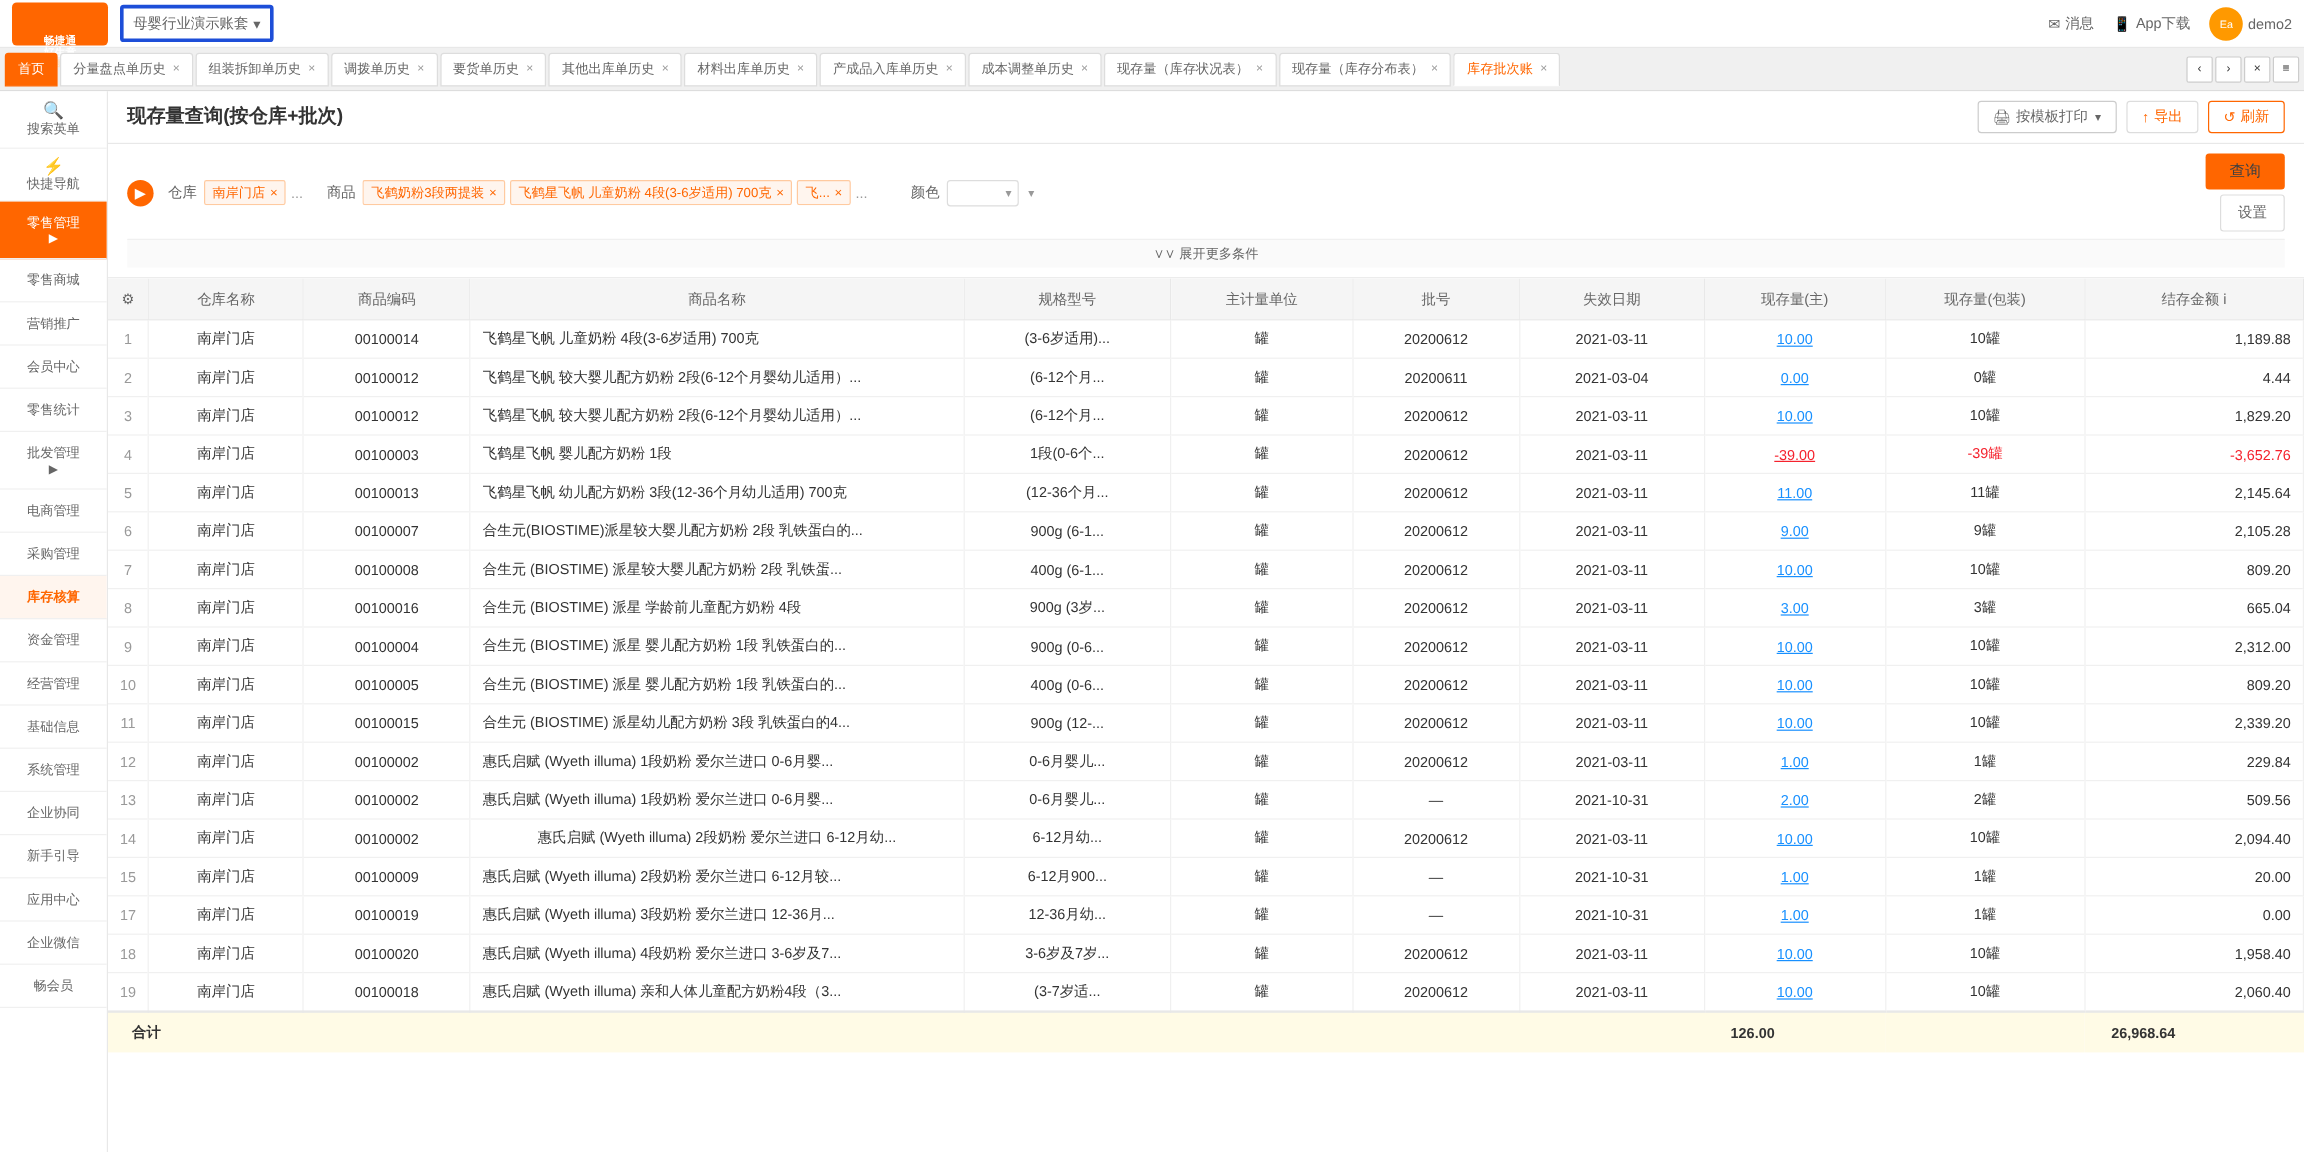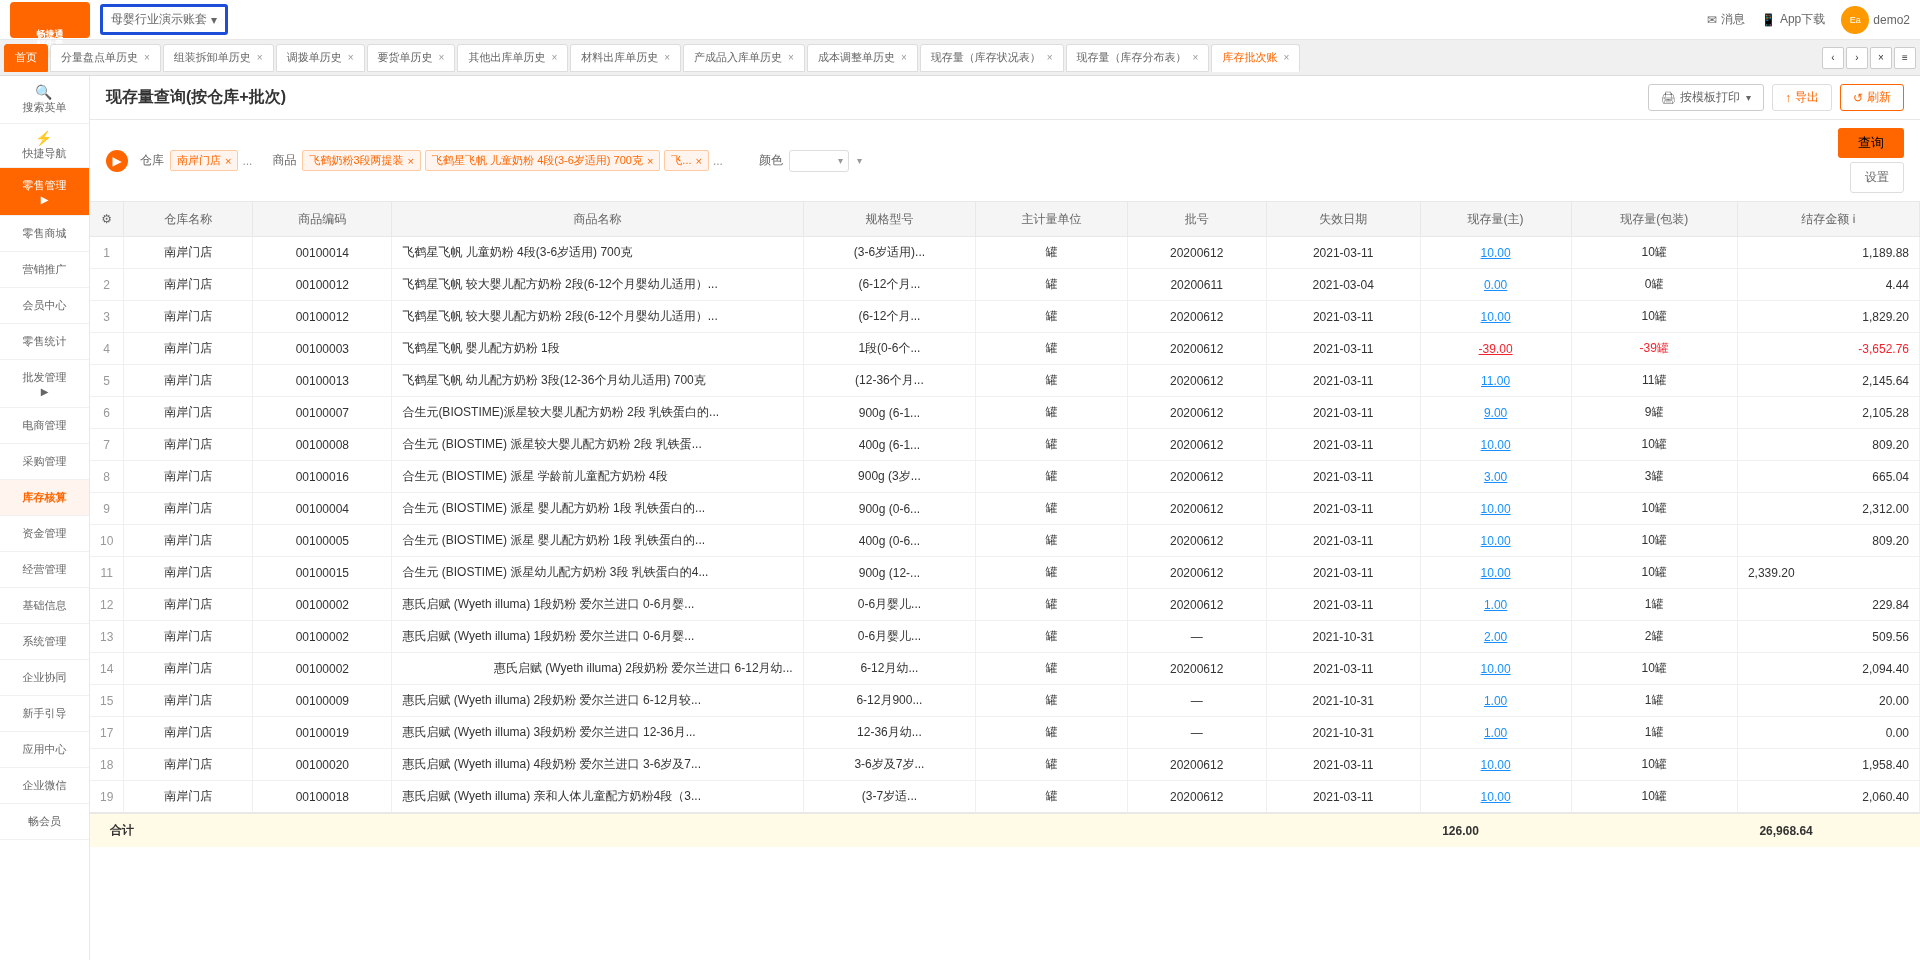"查询" .search-btn { color: #000000 -> #404040 }
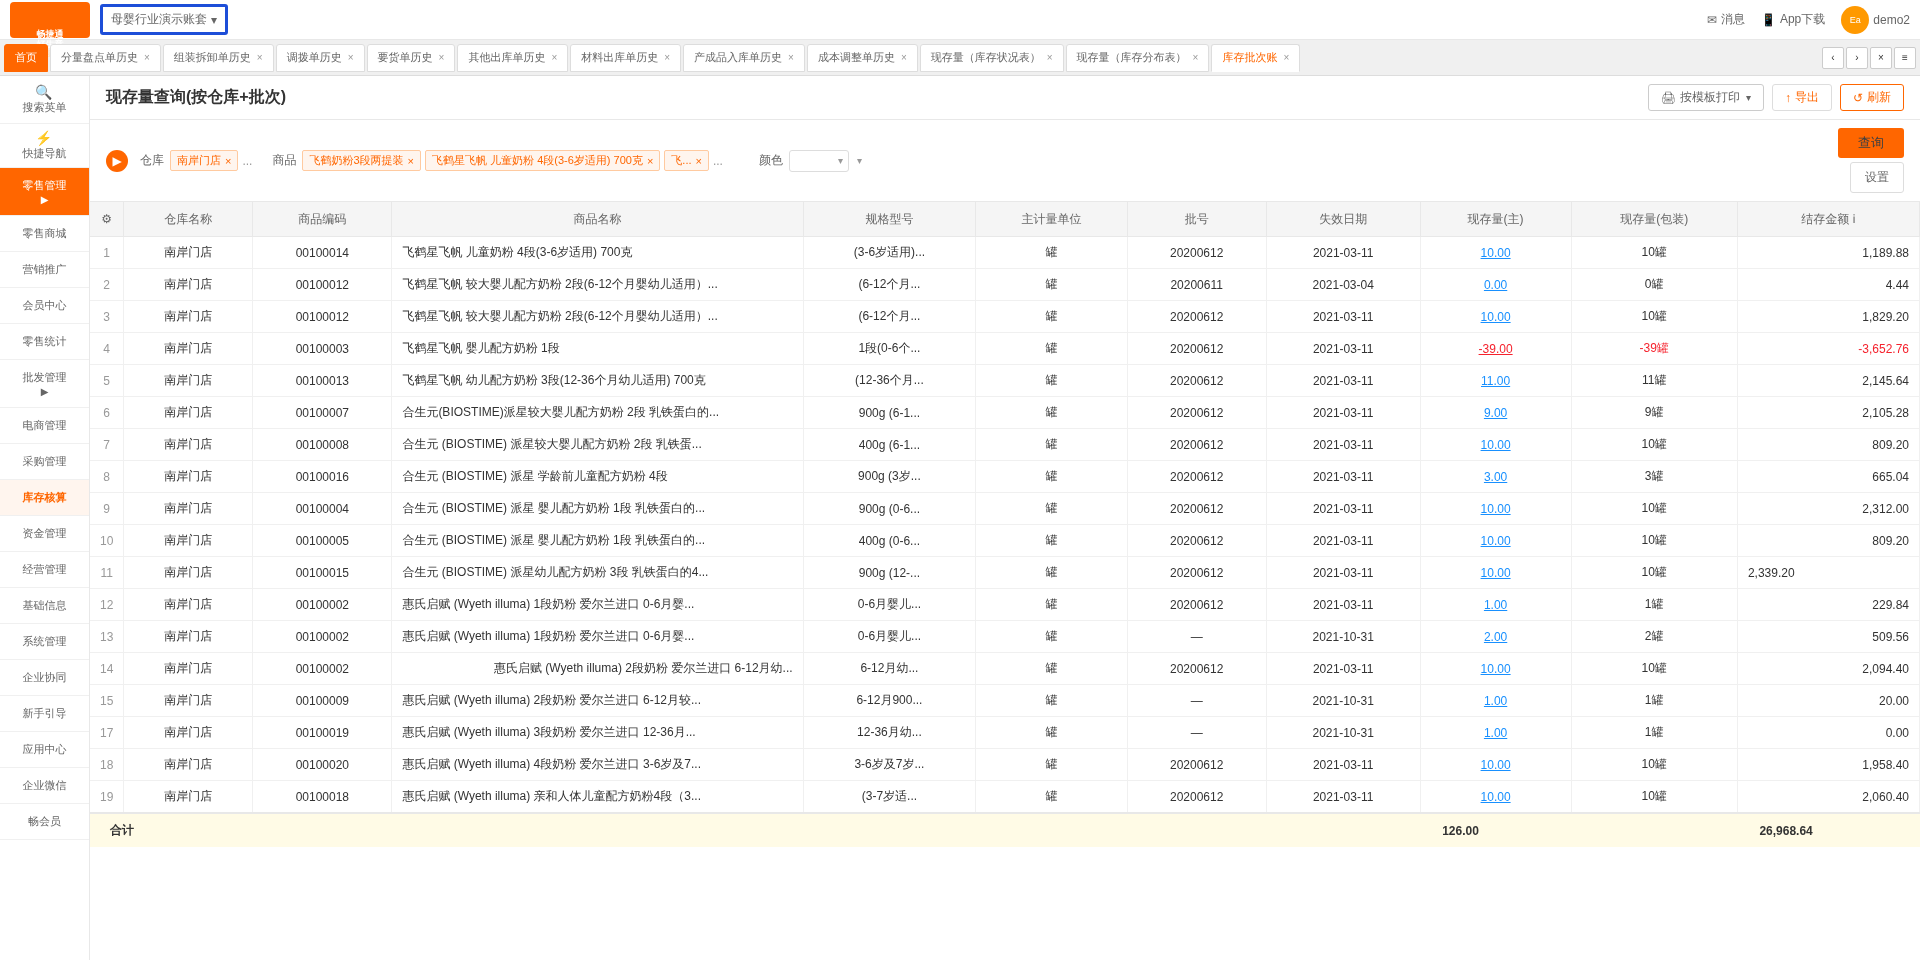"∨∨ 展开更多条件" div.expand-more { html: none -> <div> <span>∨∨</span> <span>展开更多条件</span> </div> }
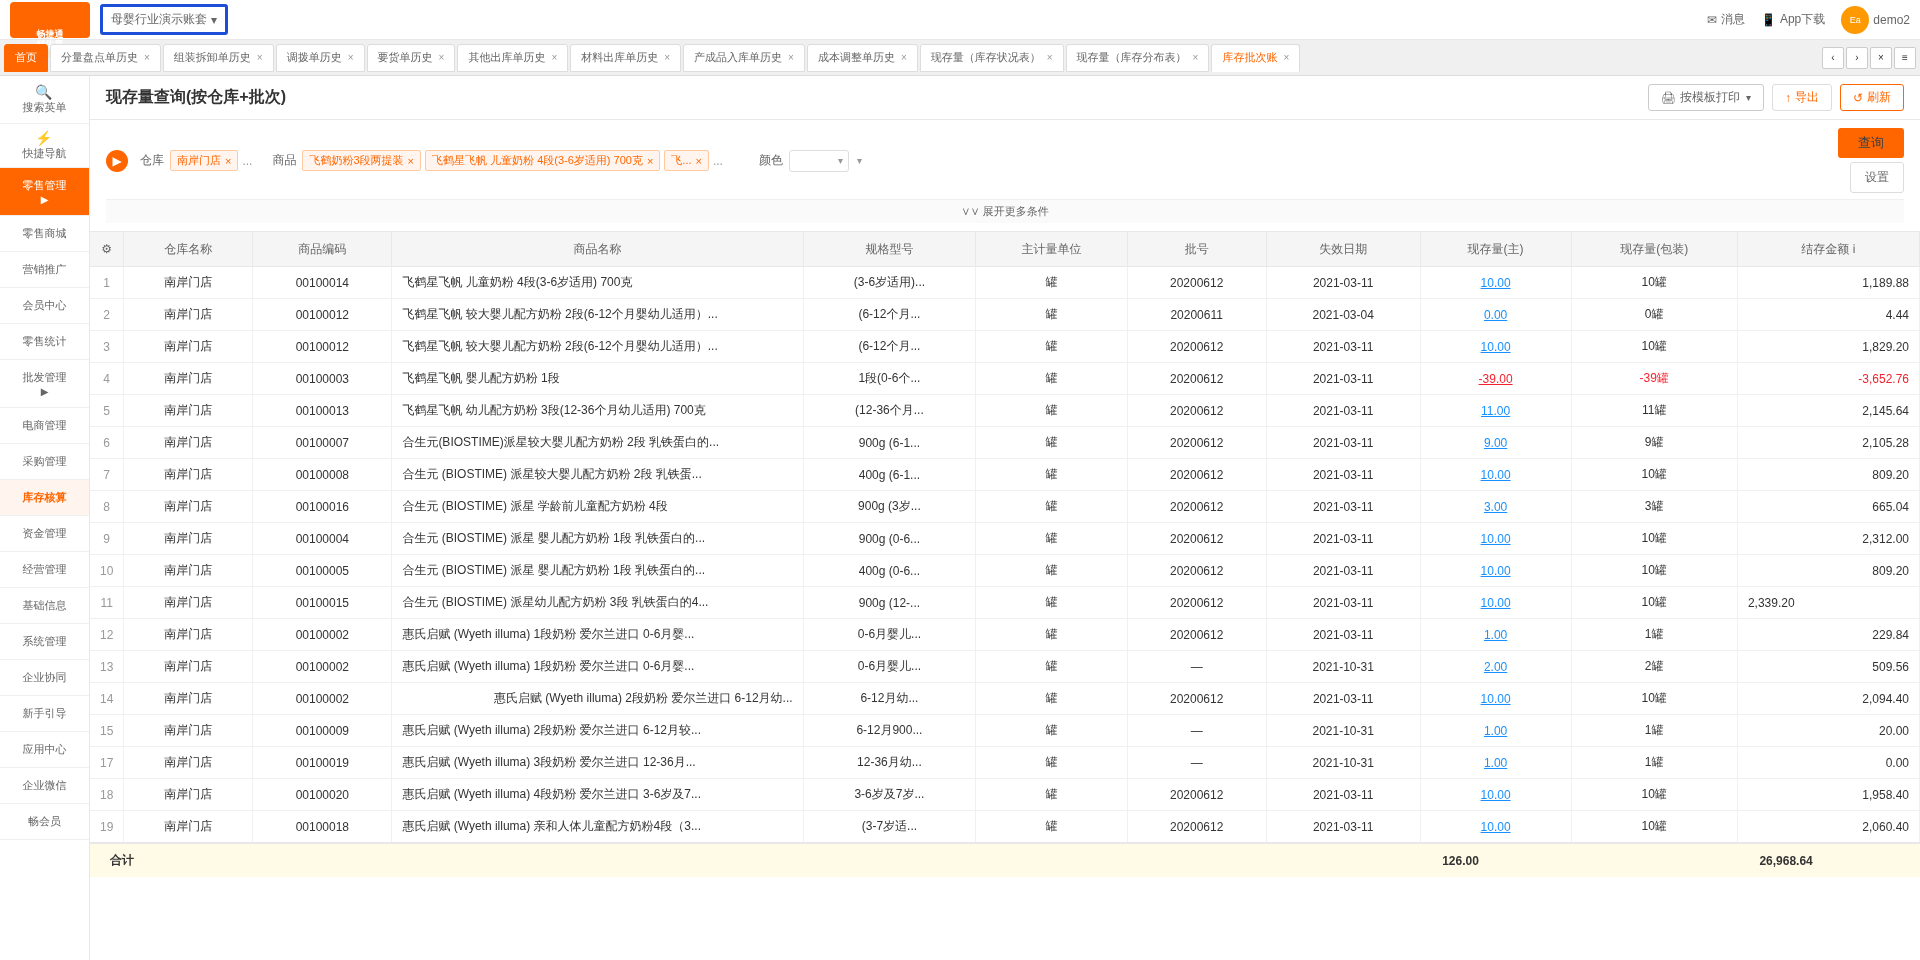"2,339.20" td { text-align: left -> right }
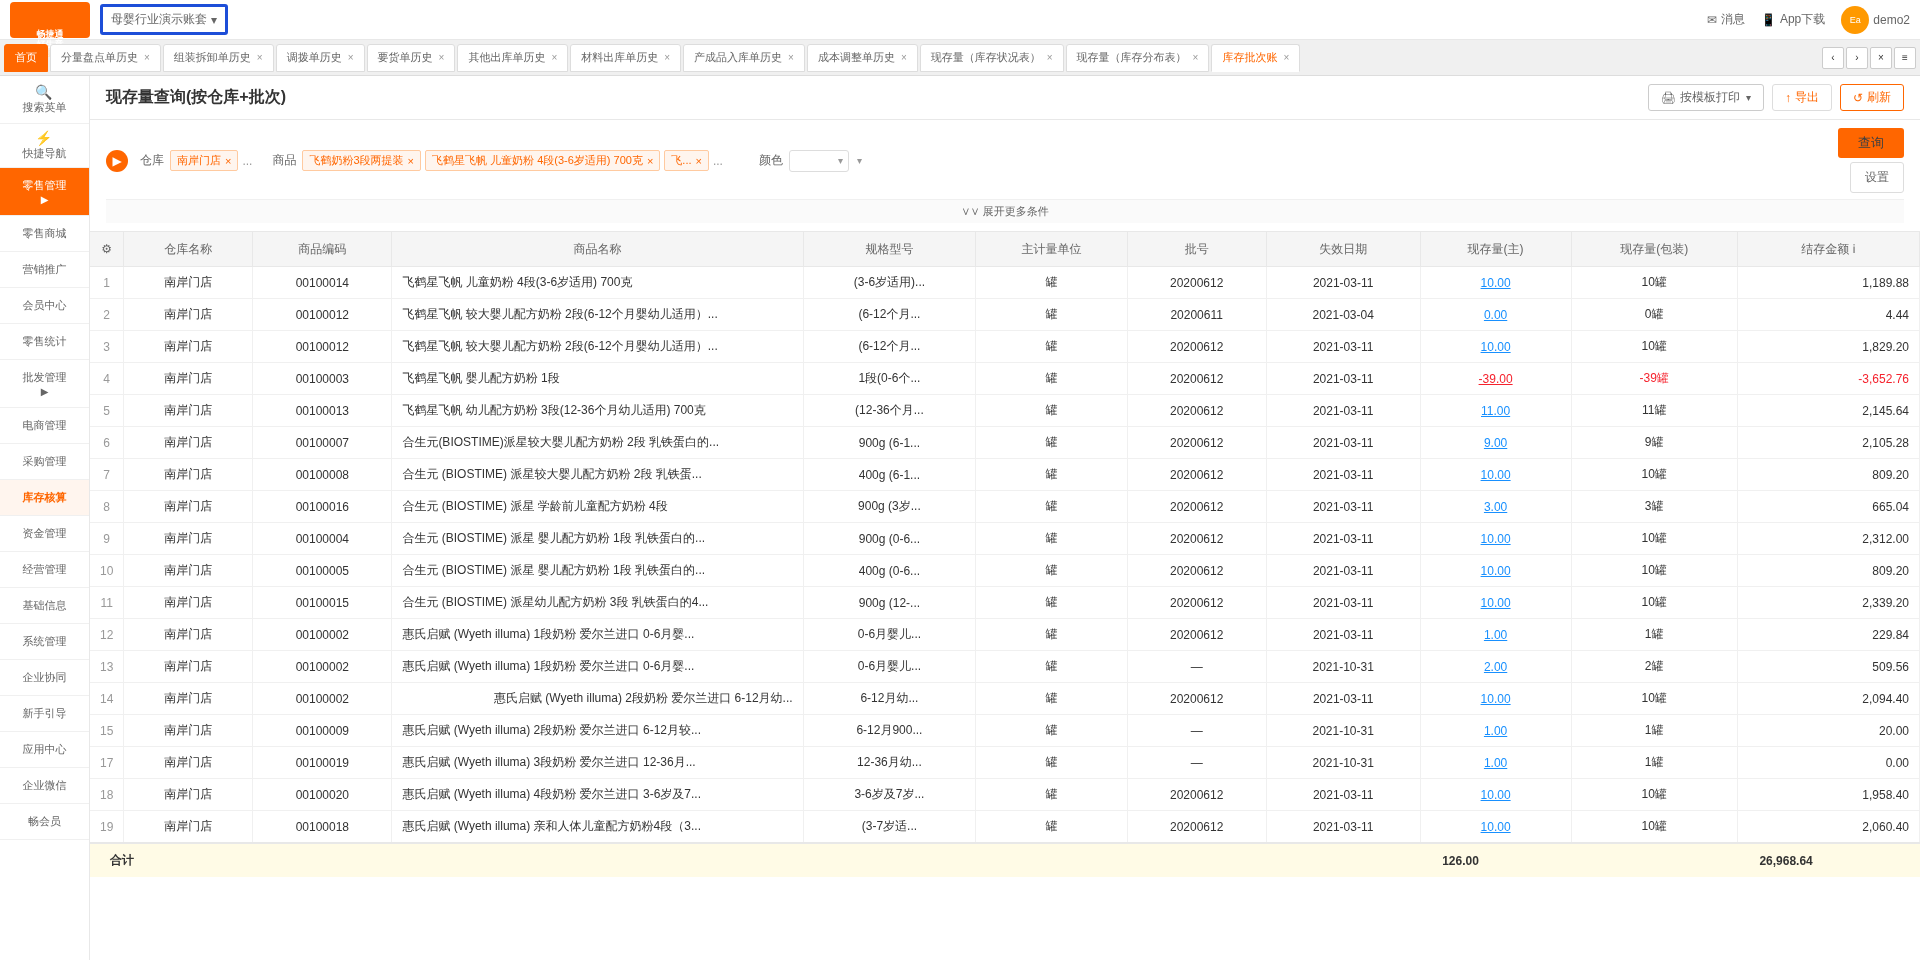"惠氏启赋 (Wyeth illuma) 2段奶粉 爱尔兰进口 6-12月幼..." td.product-name { text-align: right -> center }
